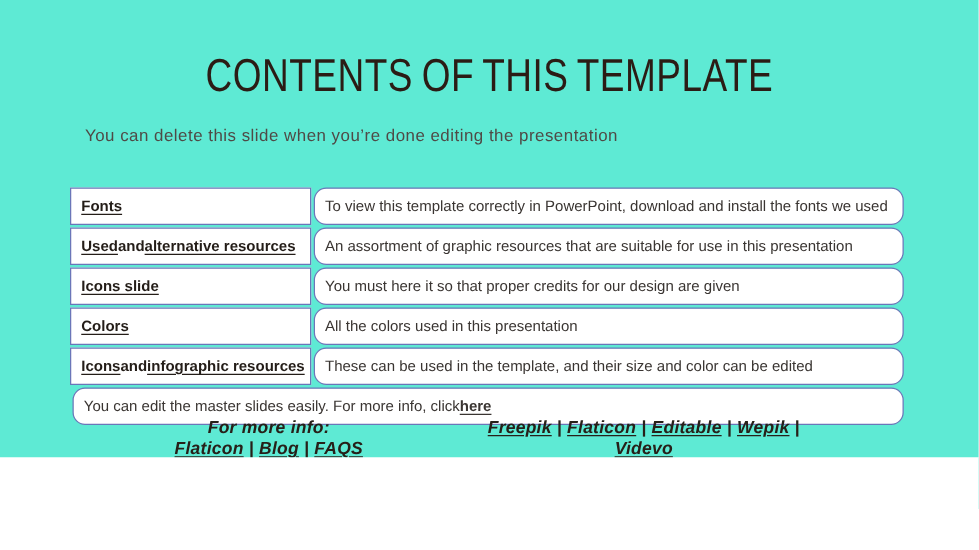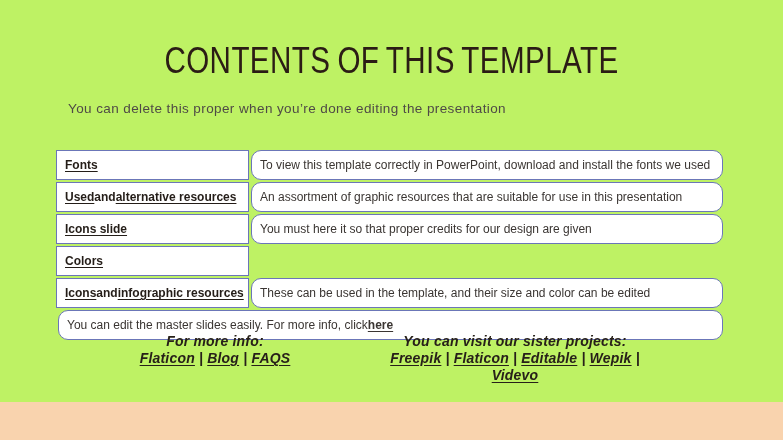"CONTENTS OF THIS TEMPLATE" .slide { background: #bef264 -> #5eead4; height: 440px -> 366px }
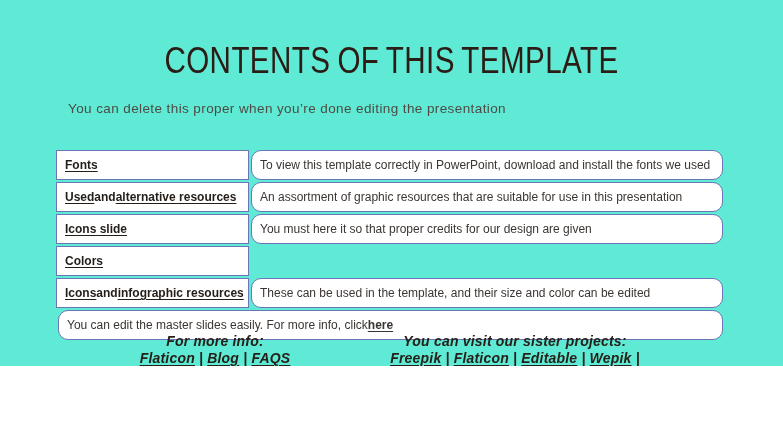"You can delete this proper" p.subtitle { text: proper -> slide }
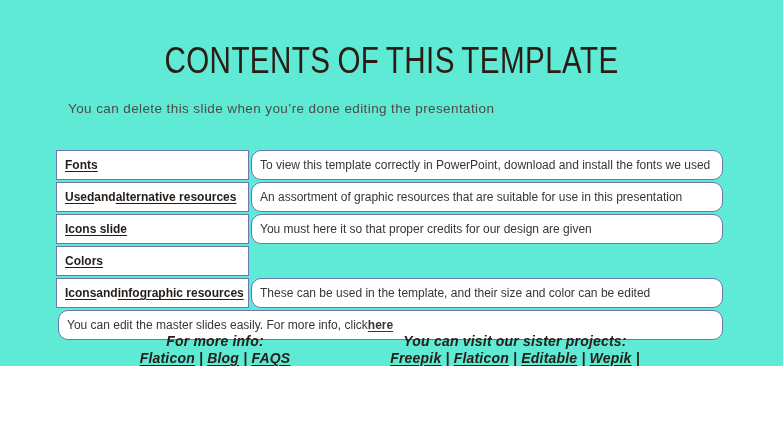"All the colors used in" div.t-cell { html: none -> <div> <span>All the colors used in this presentation</span> </div> }
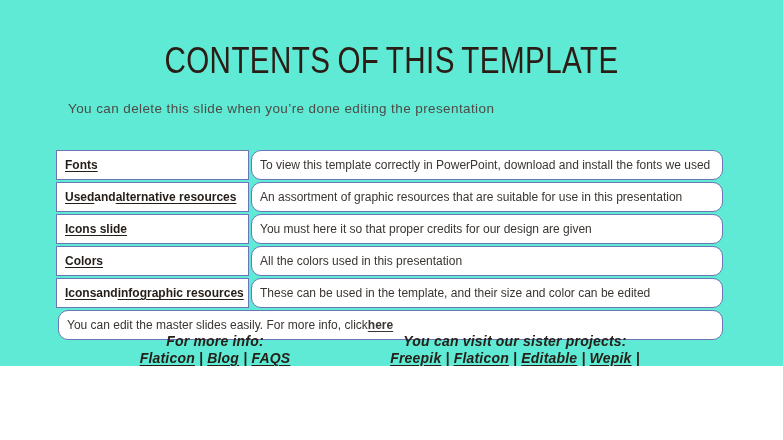"You can visit our sister" div { html: <div>You can visit our sister projects:</div> -> none }
